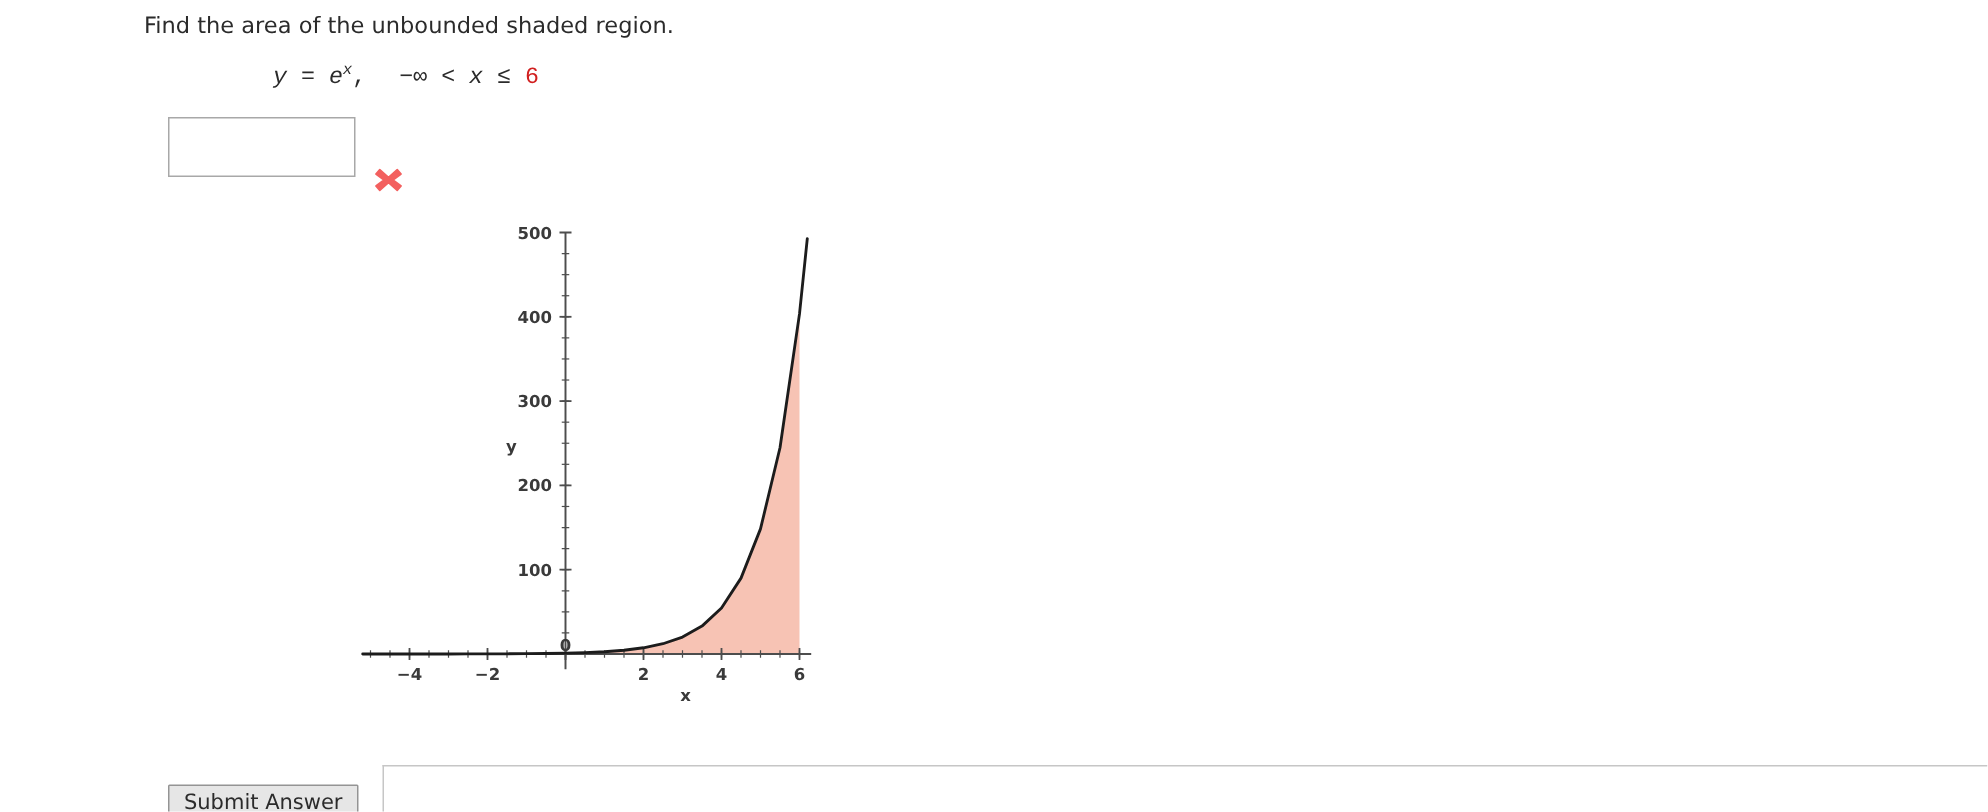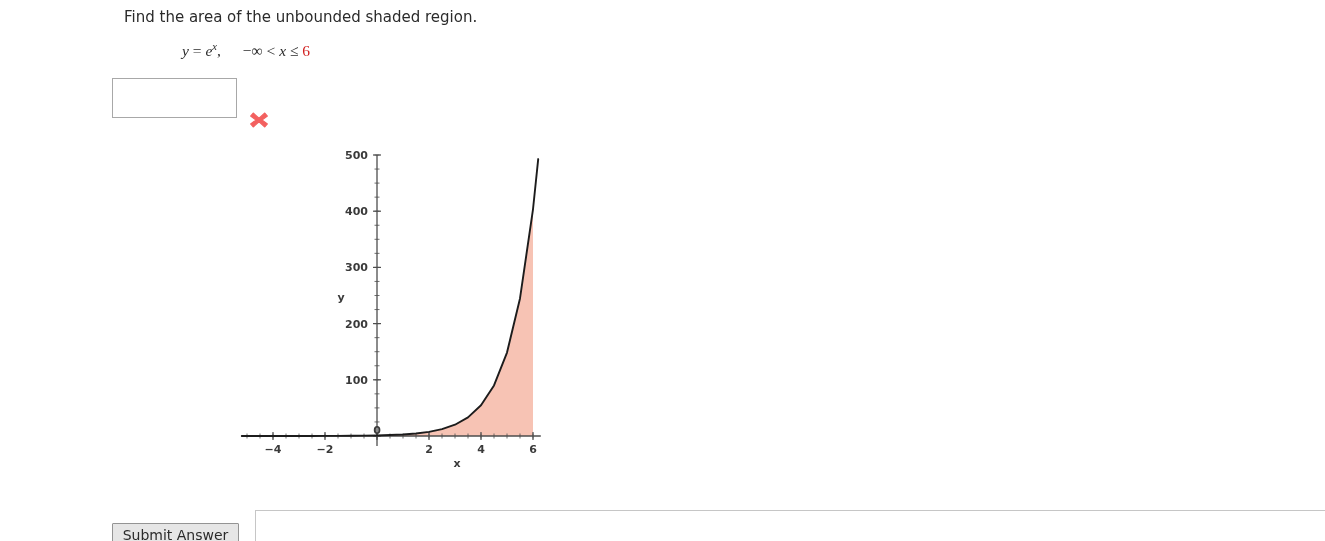"Find the area of the" #question-prompt { left: 124px -> 96px }
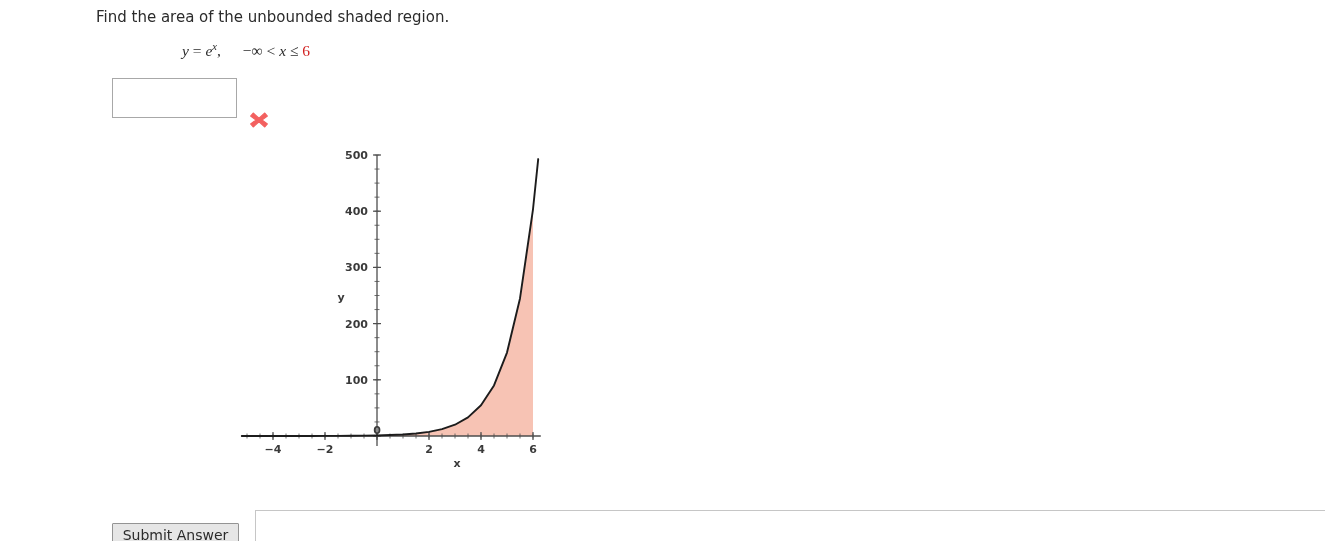"y = ex, −∞ <" #equation-line { font-family: Liberation Serif, serif -> Liberation Mono, monospace }
